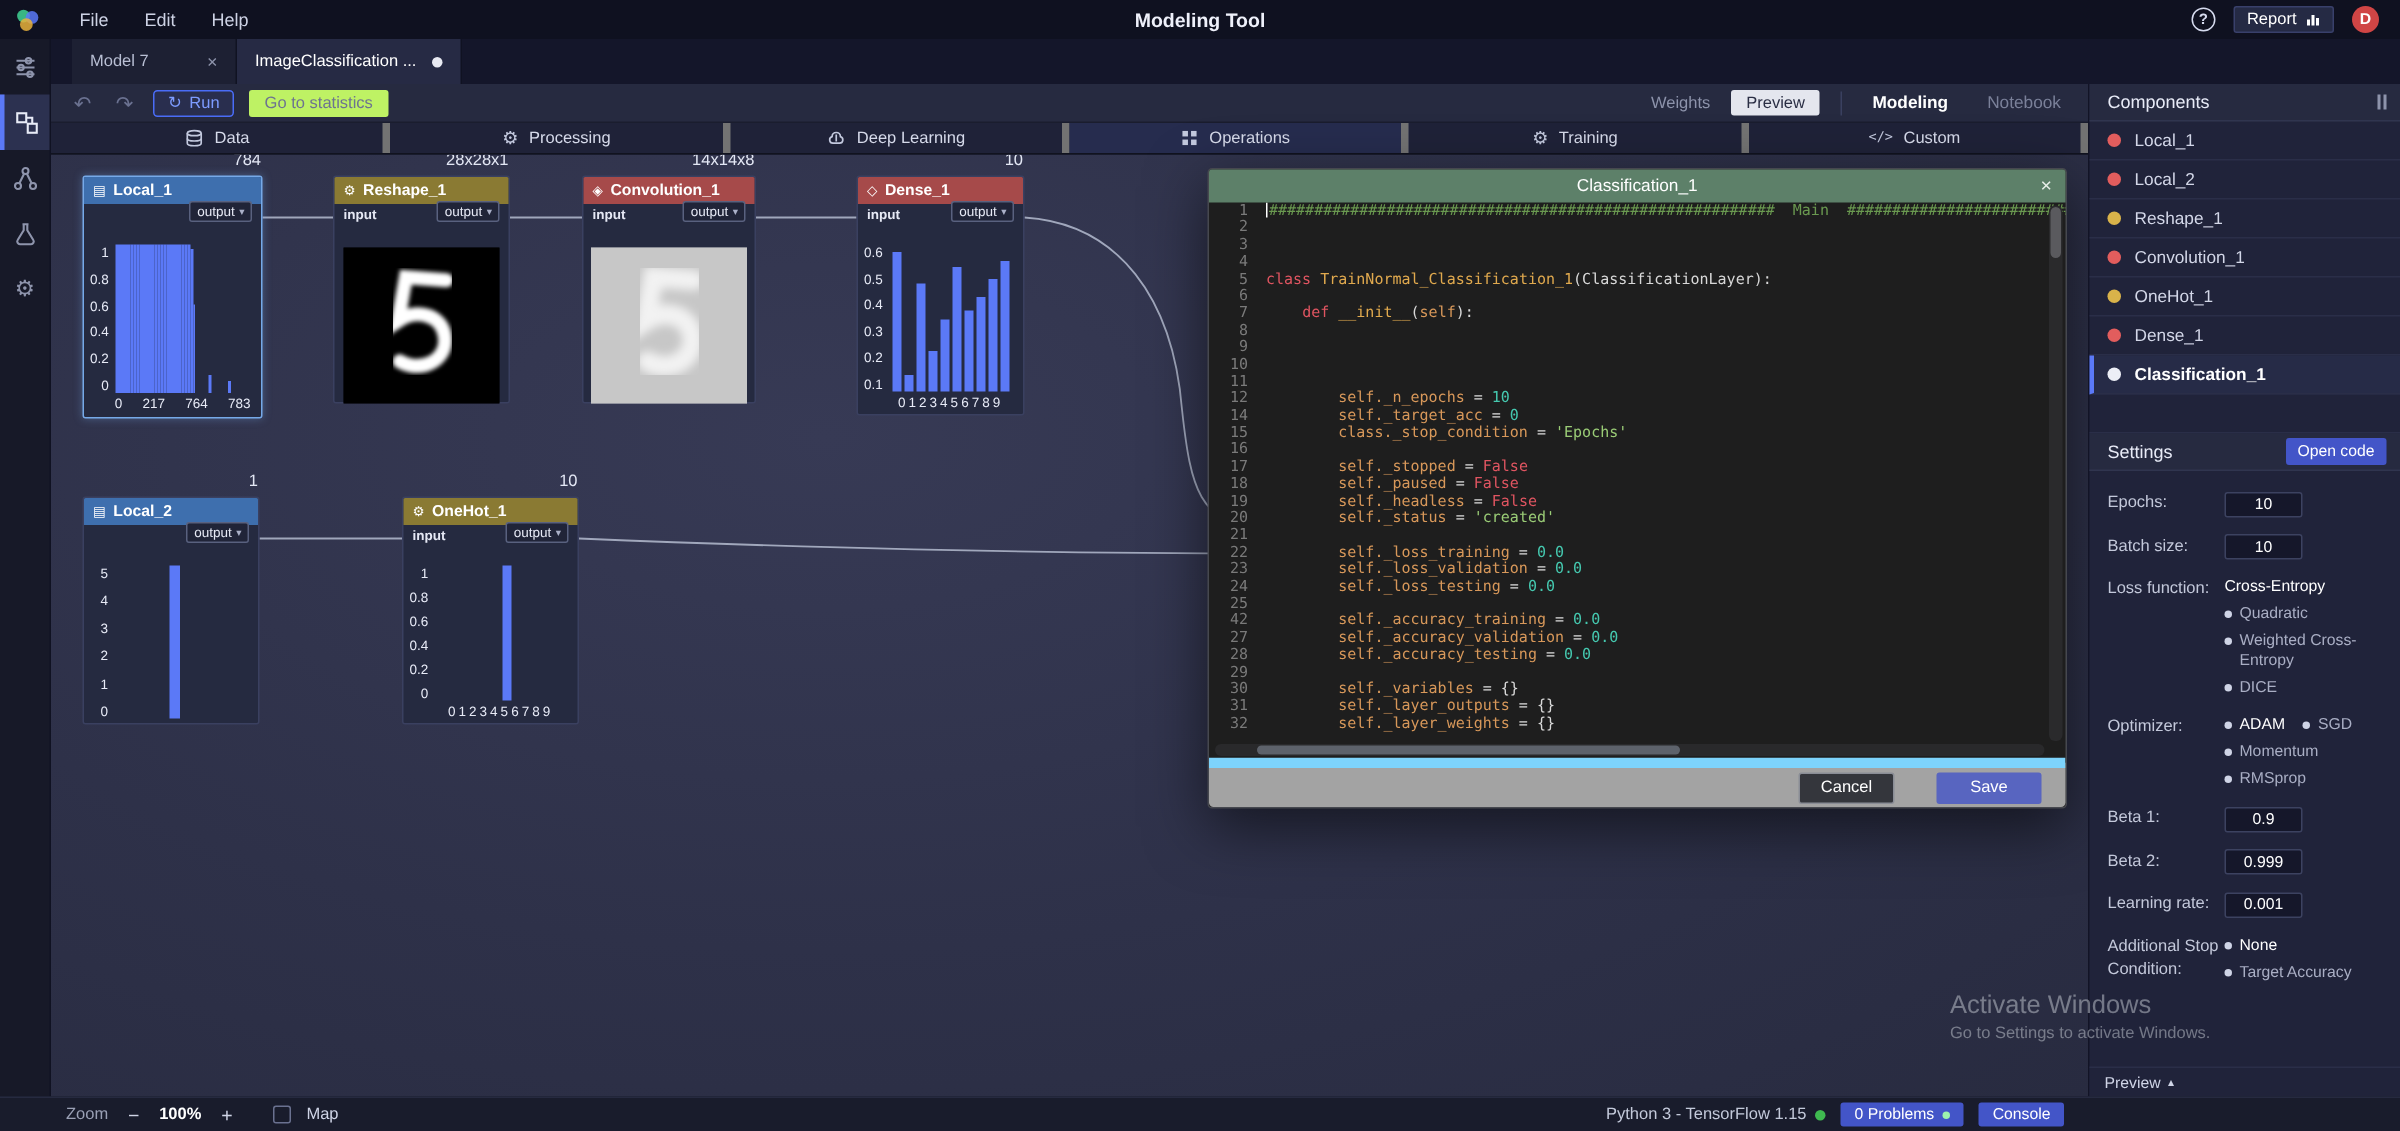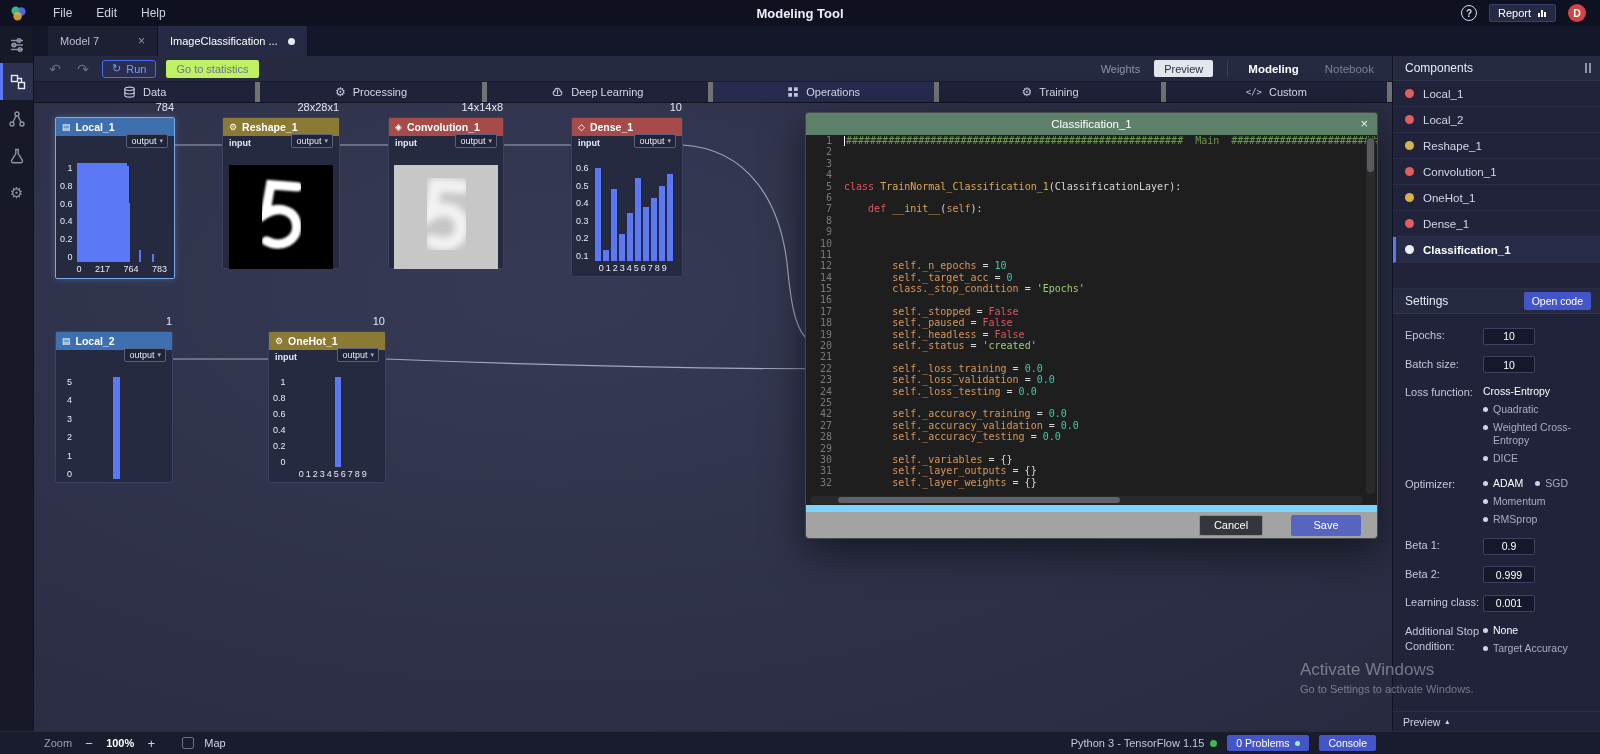"Learning class:" div.set-label { text: class -> rate }
